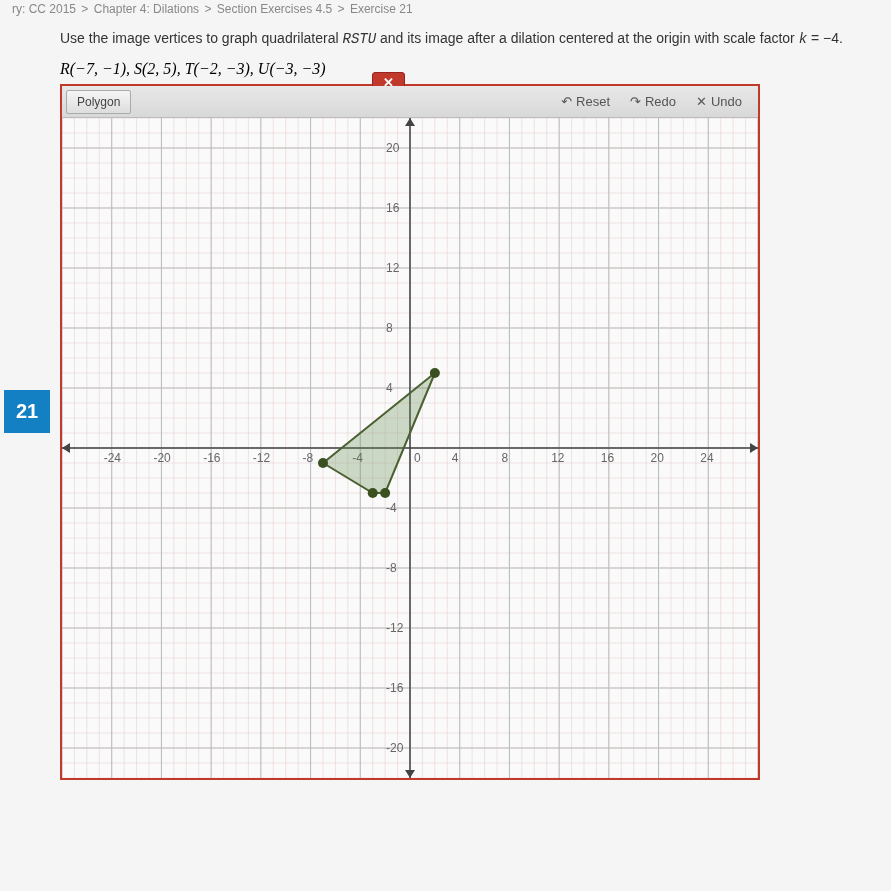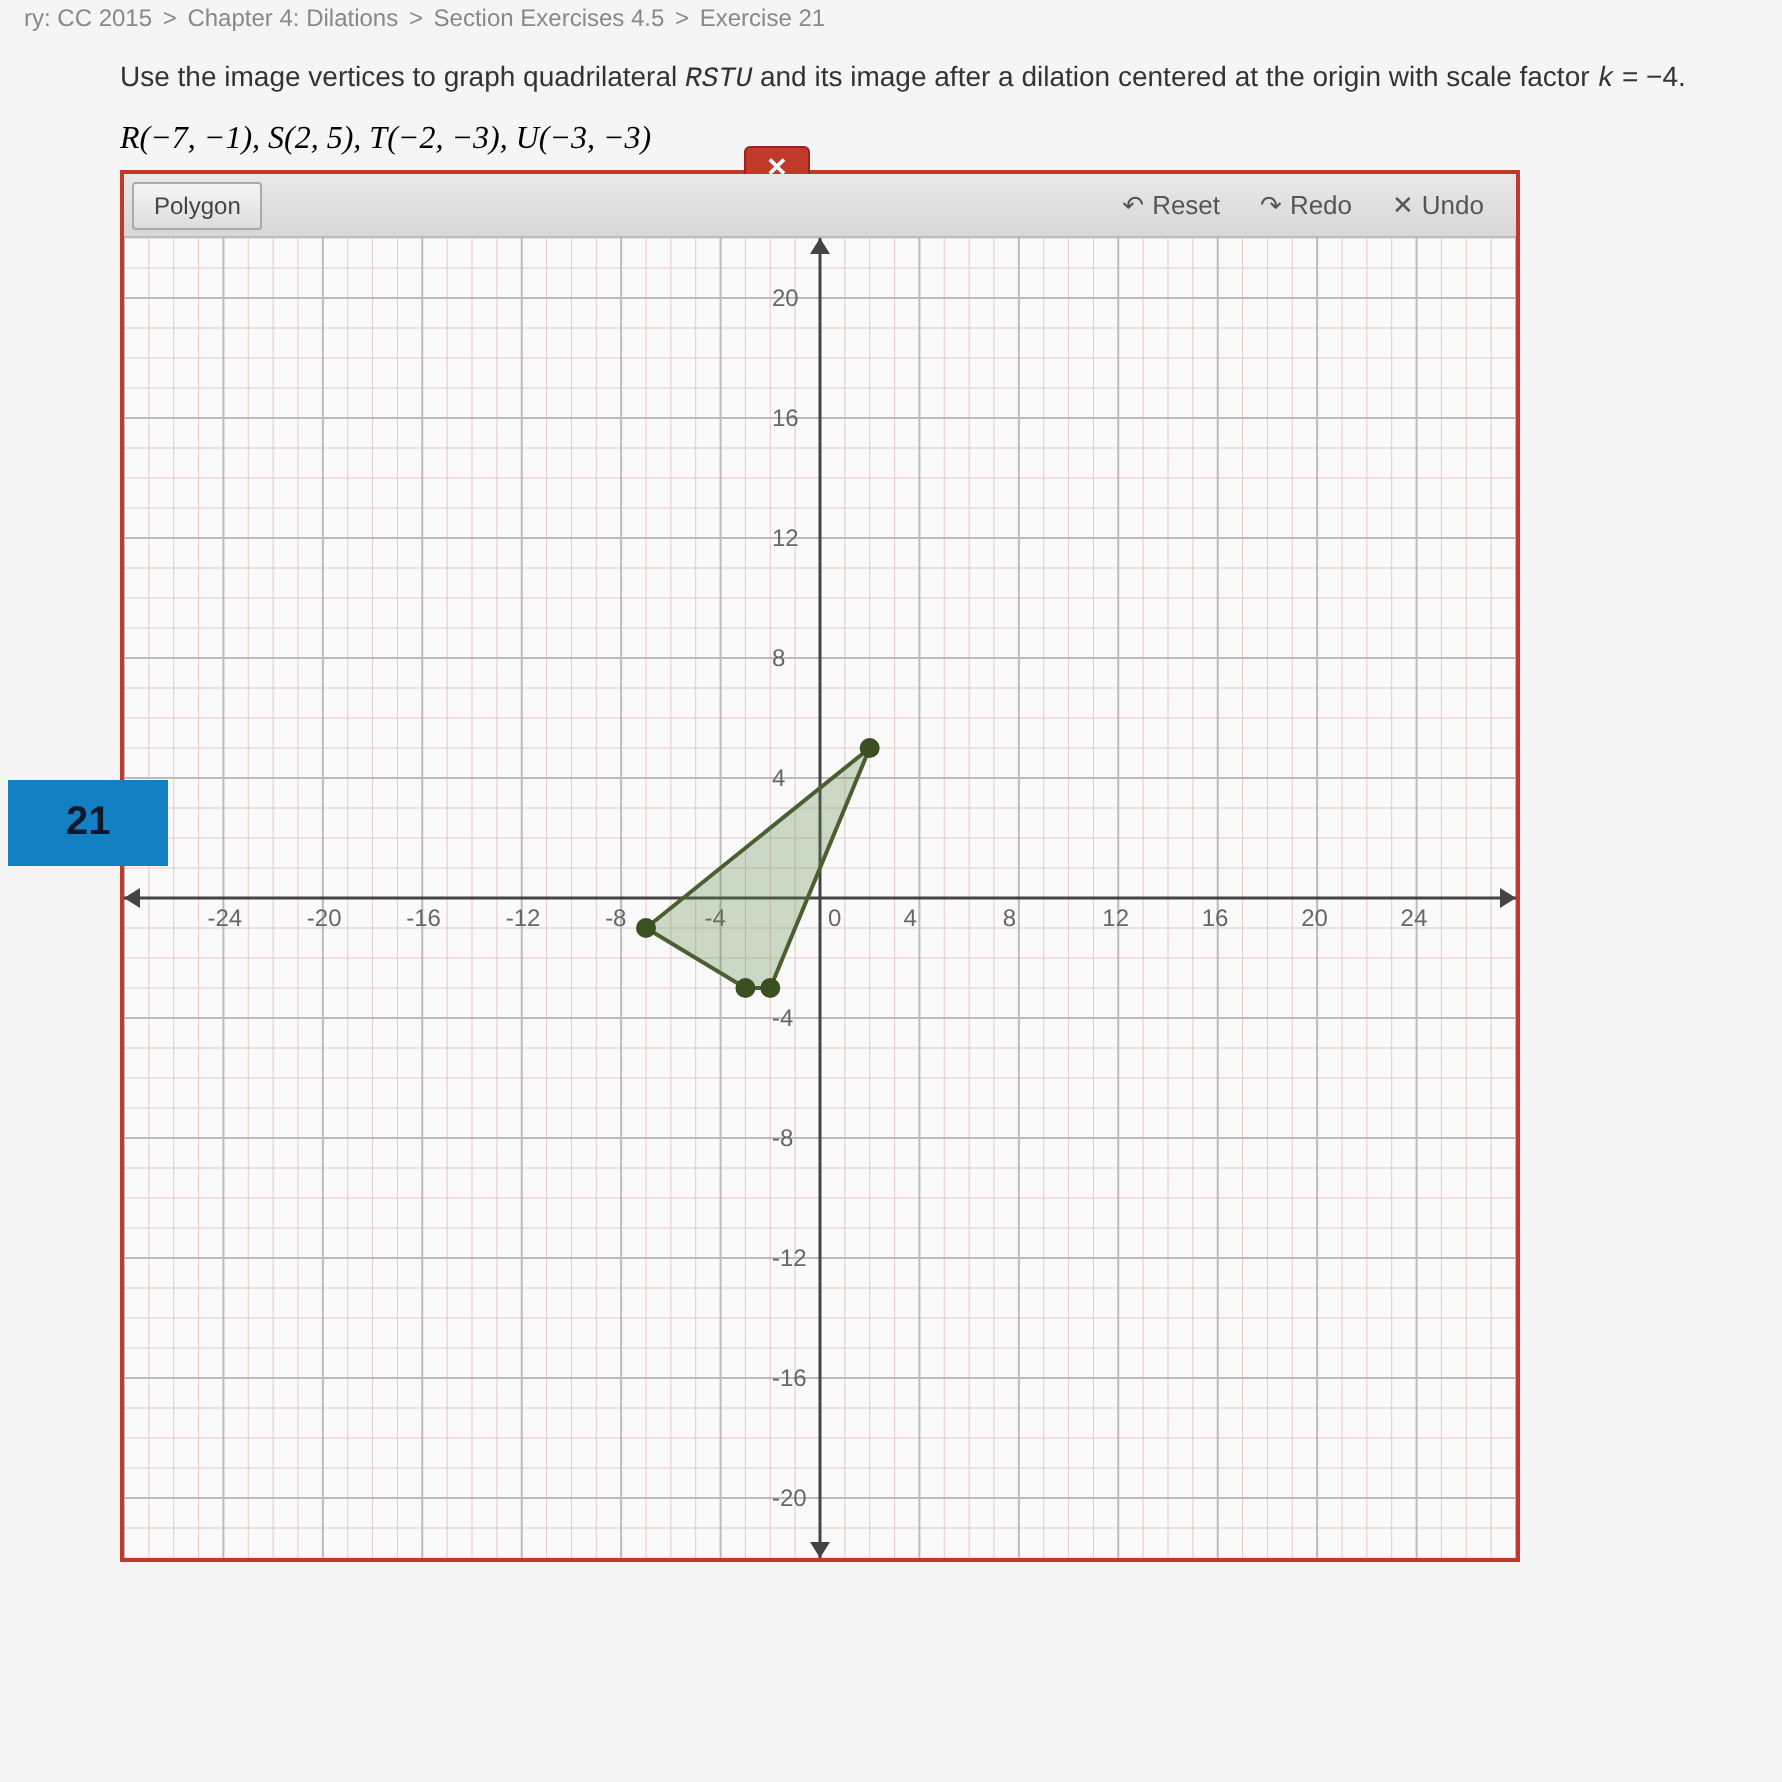"21" .exercise-badge { color: #0f172a -> #ffffff; padding: 10px 29px -> 10px 12px }
